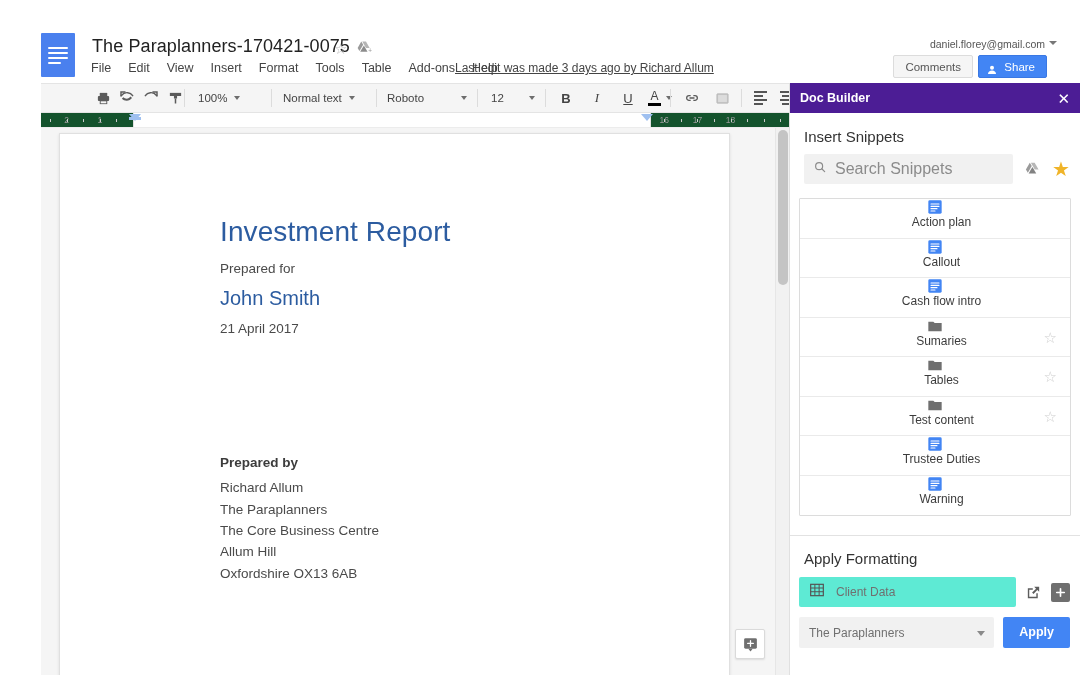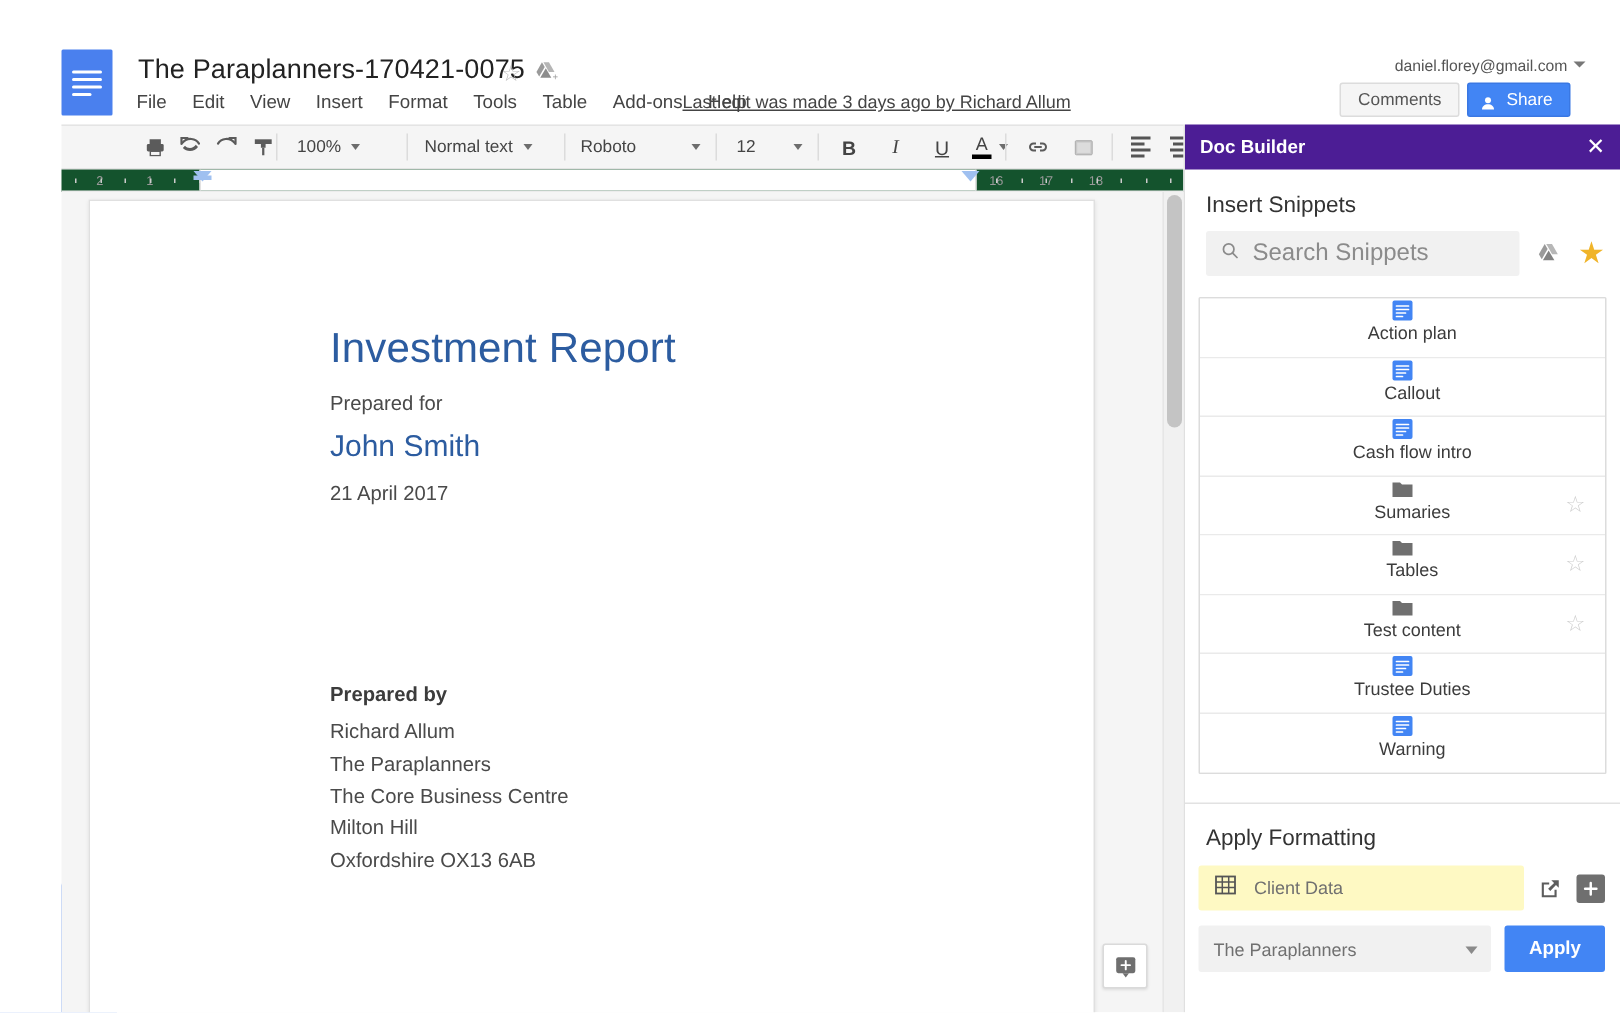"Milton Hill" p.pb-line { text: Milton -> Allum }
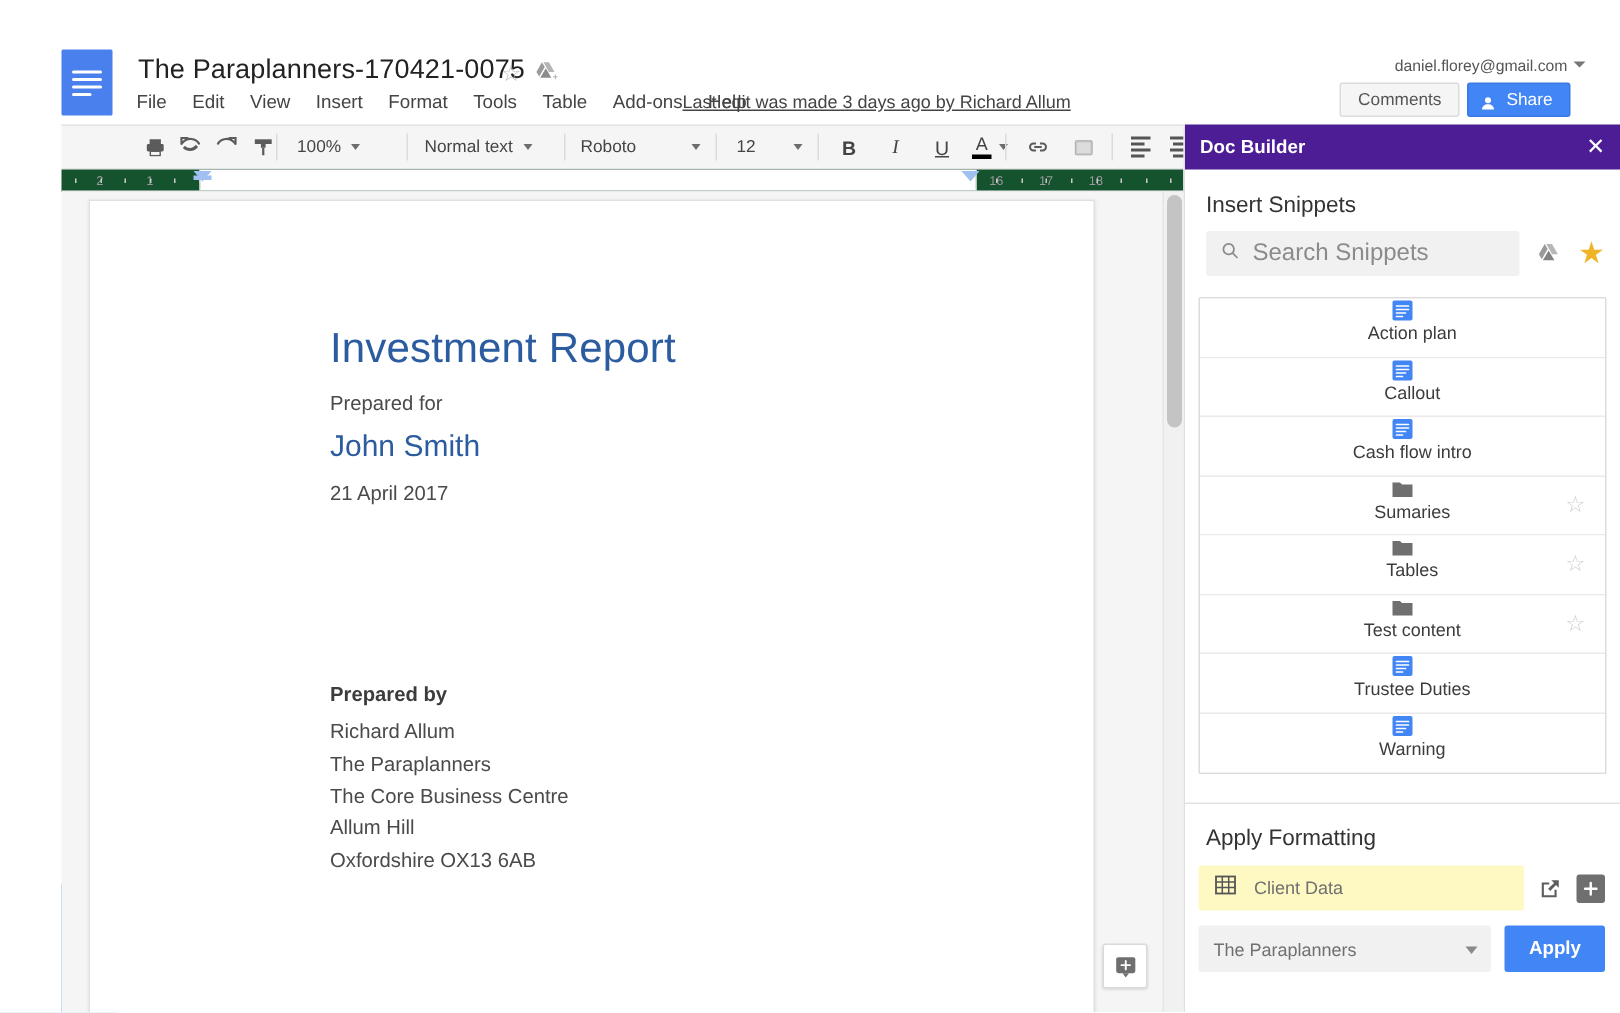"Client Data" .field-box { background: #fef9c3 -> #5eead4 }
